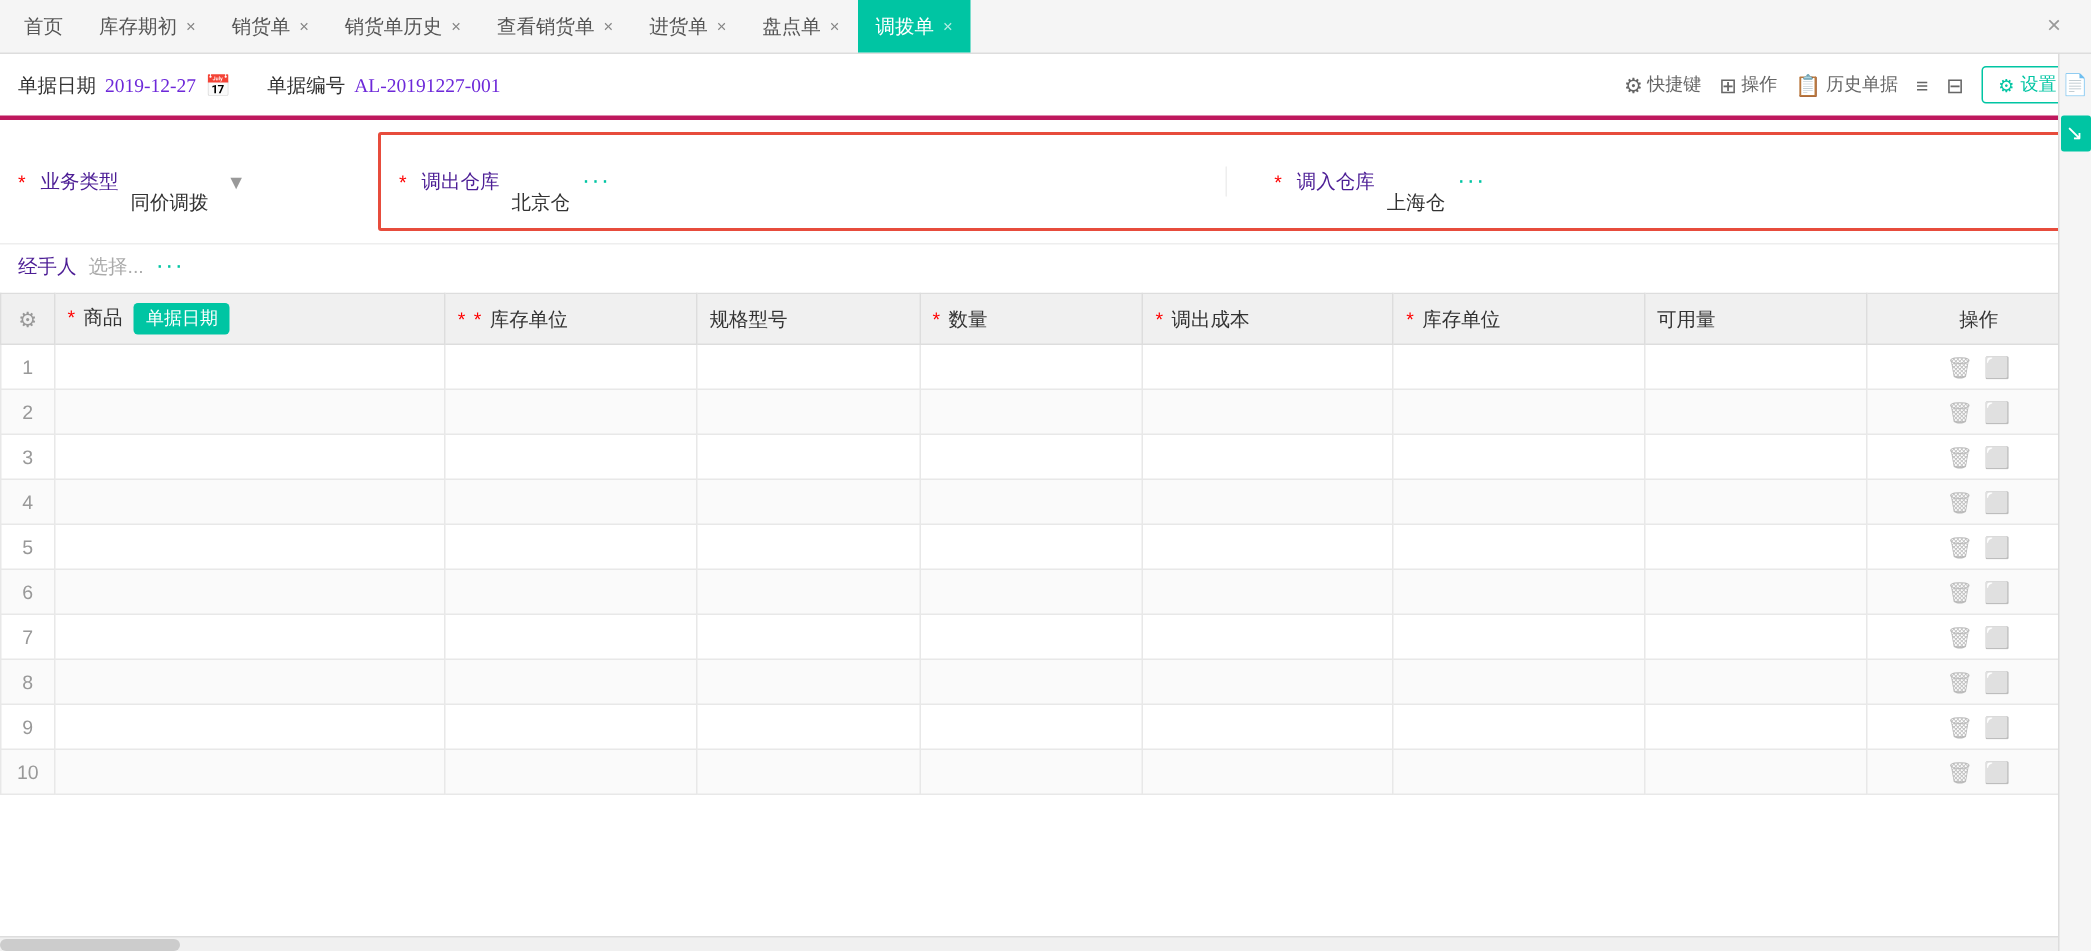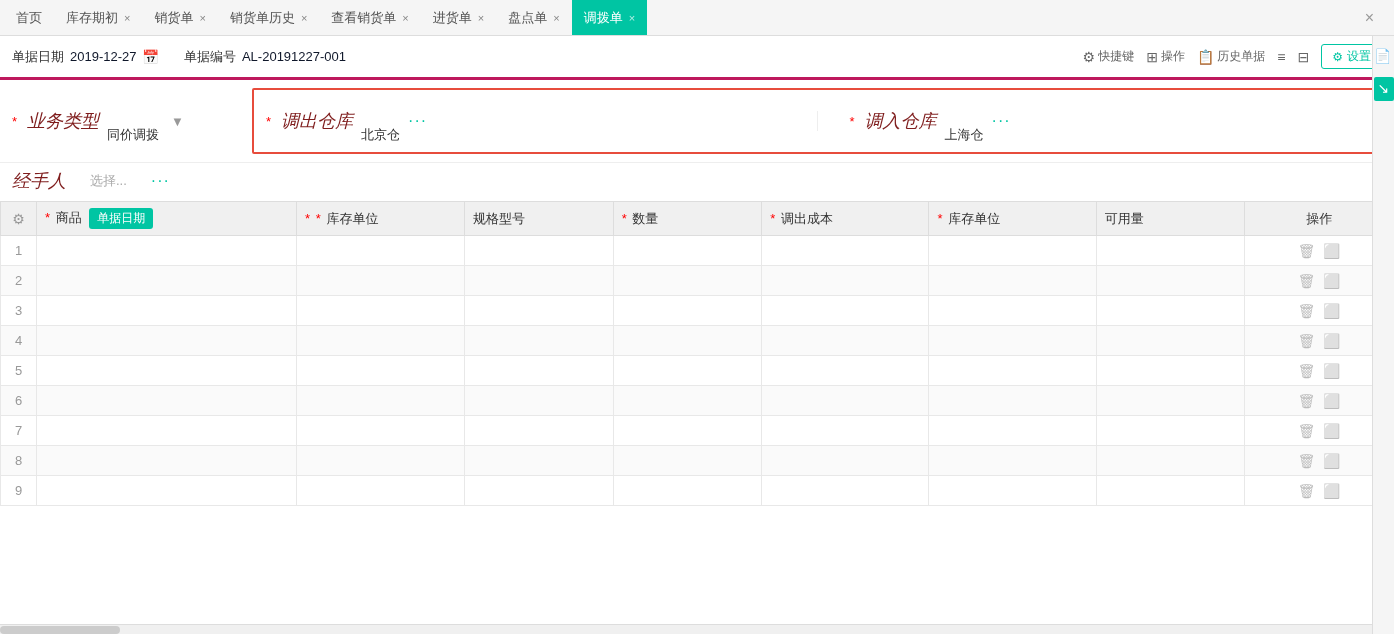"2019-12-27" .header-value { color: #0f172a -> #6d28d9; font-family: none -> Liberation Serif, serif }
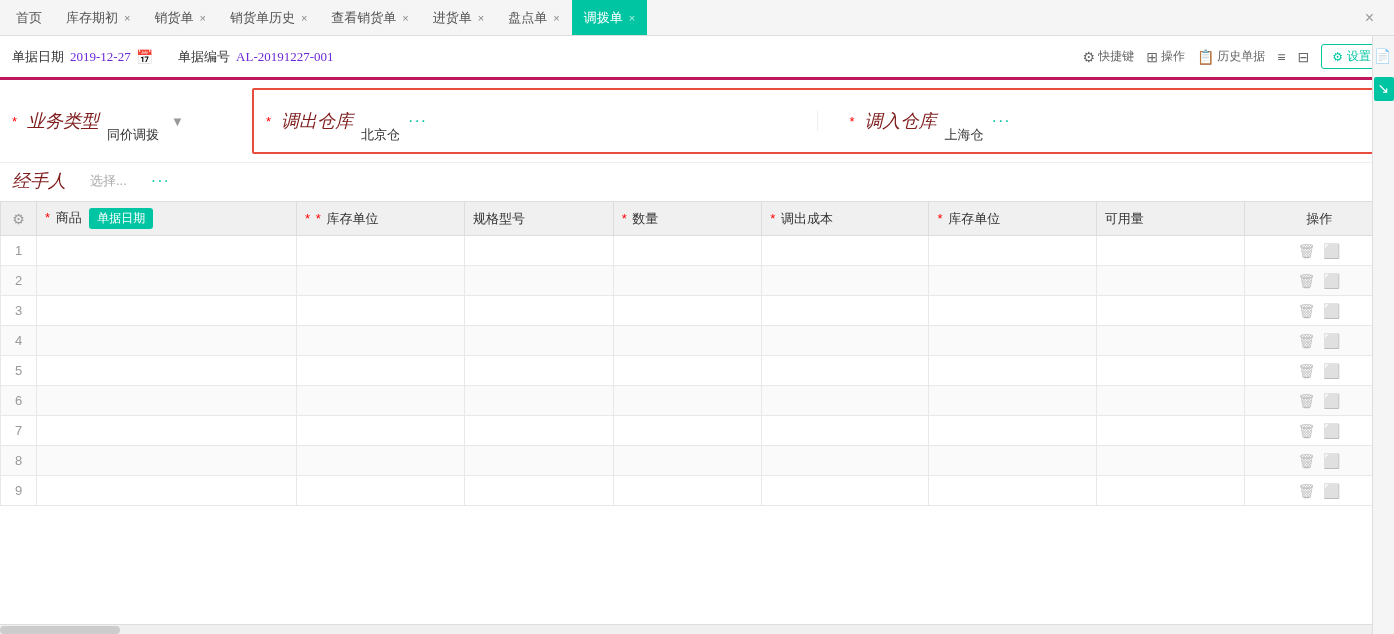"业务类型" .field-label { color: #7f1d1d -> #4c1d95; font-size: 18px -> 13px; font-style: italic -> none }
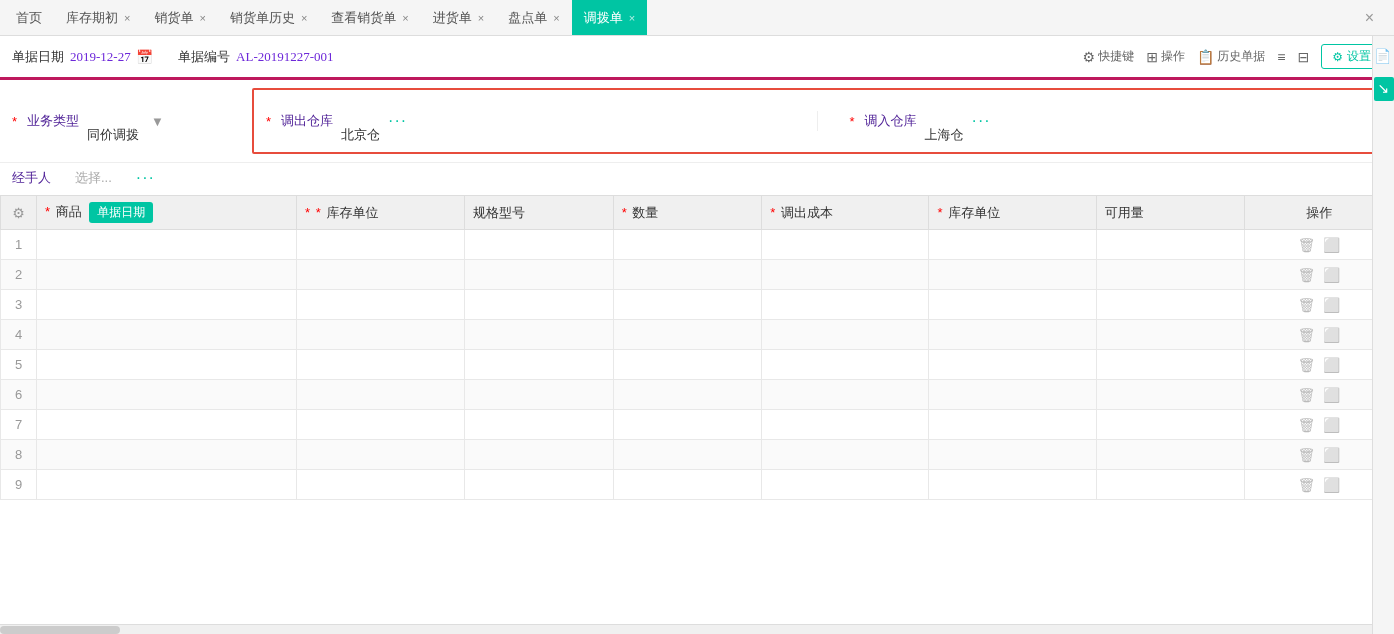"经手人" .person-row { gap: 24px -> 8px }
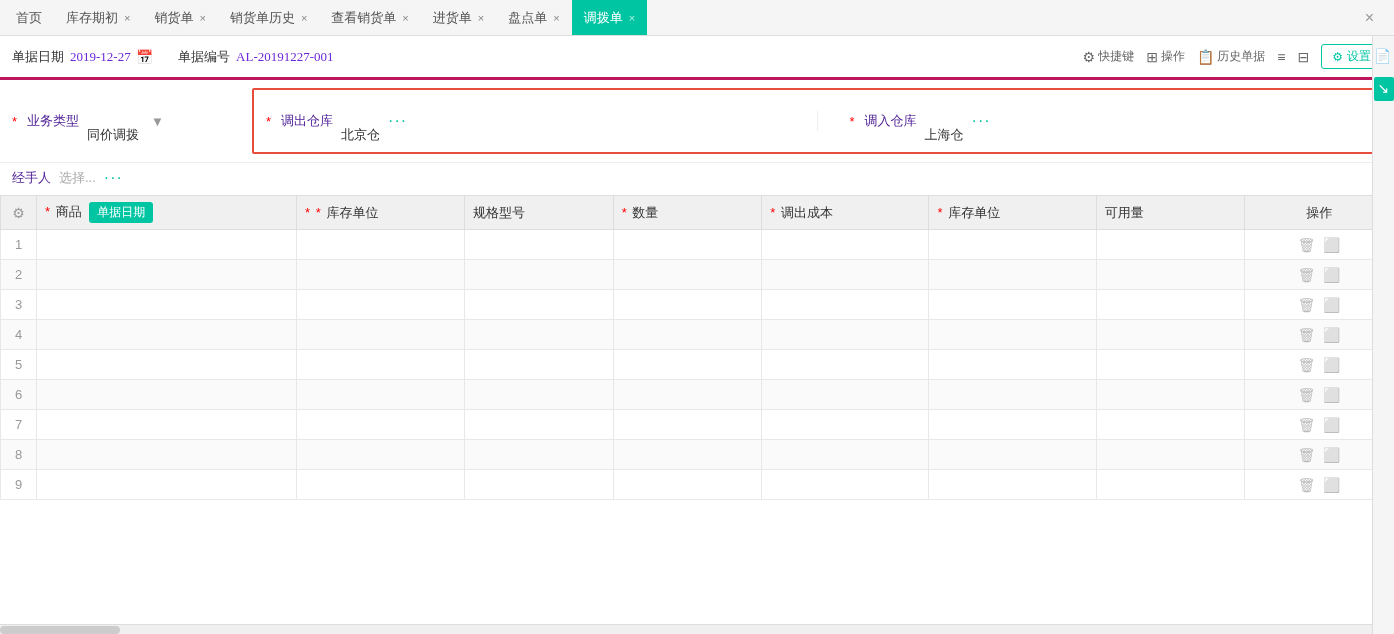"10" tr { html: none -> <tr> <td>10</td> <td></td> <td></td> <td></td> <td></td> <td></td> <td></td> <td></td> <td> <span>🗑</span> <span>⬜</span> </td> </tr> }
